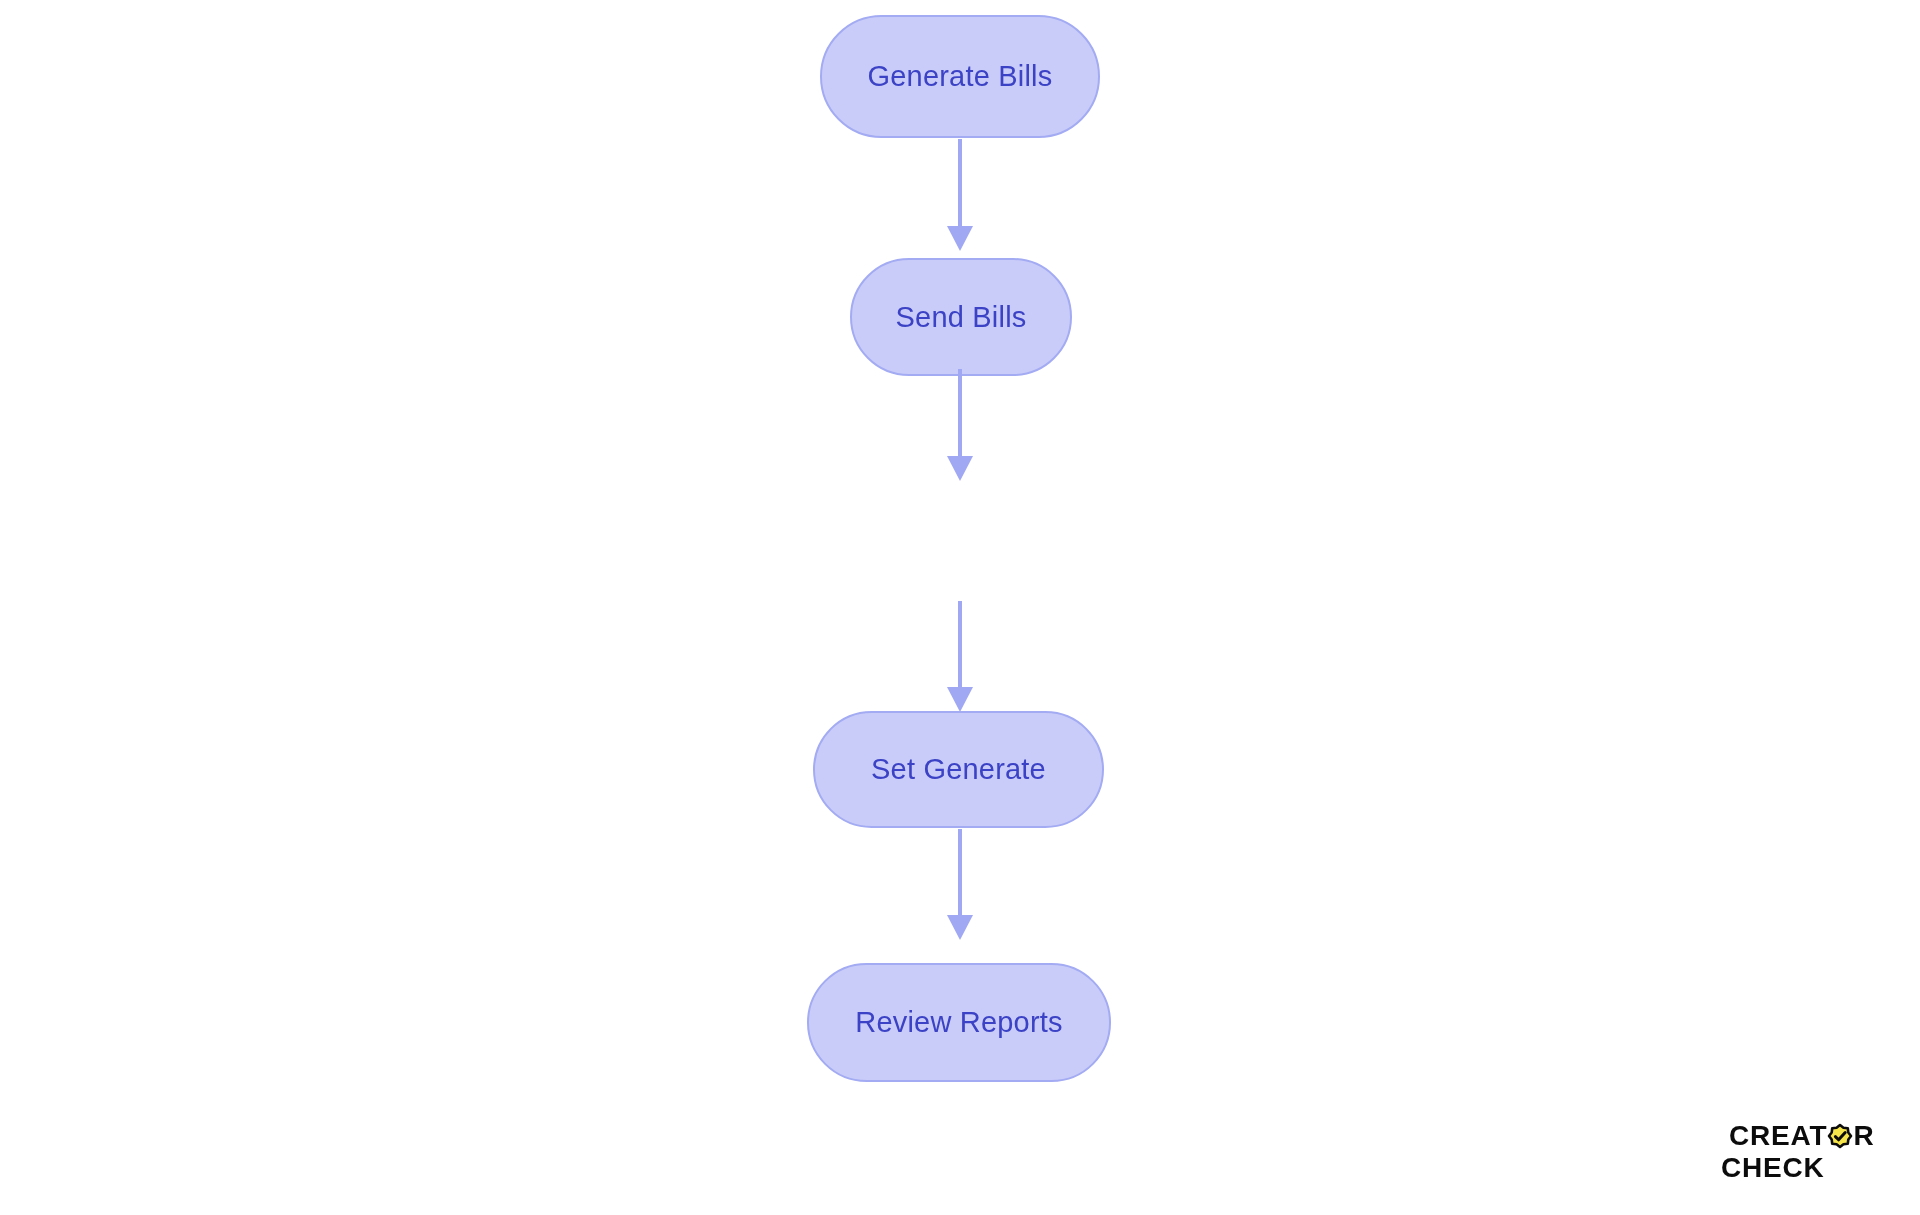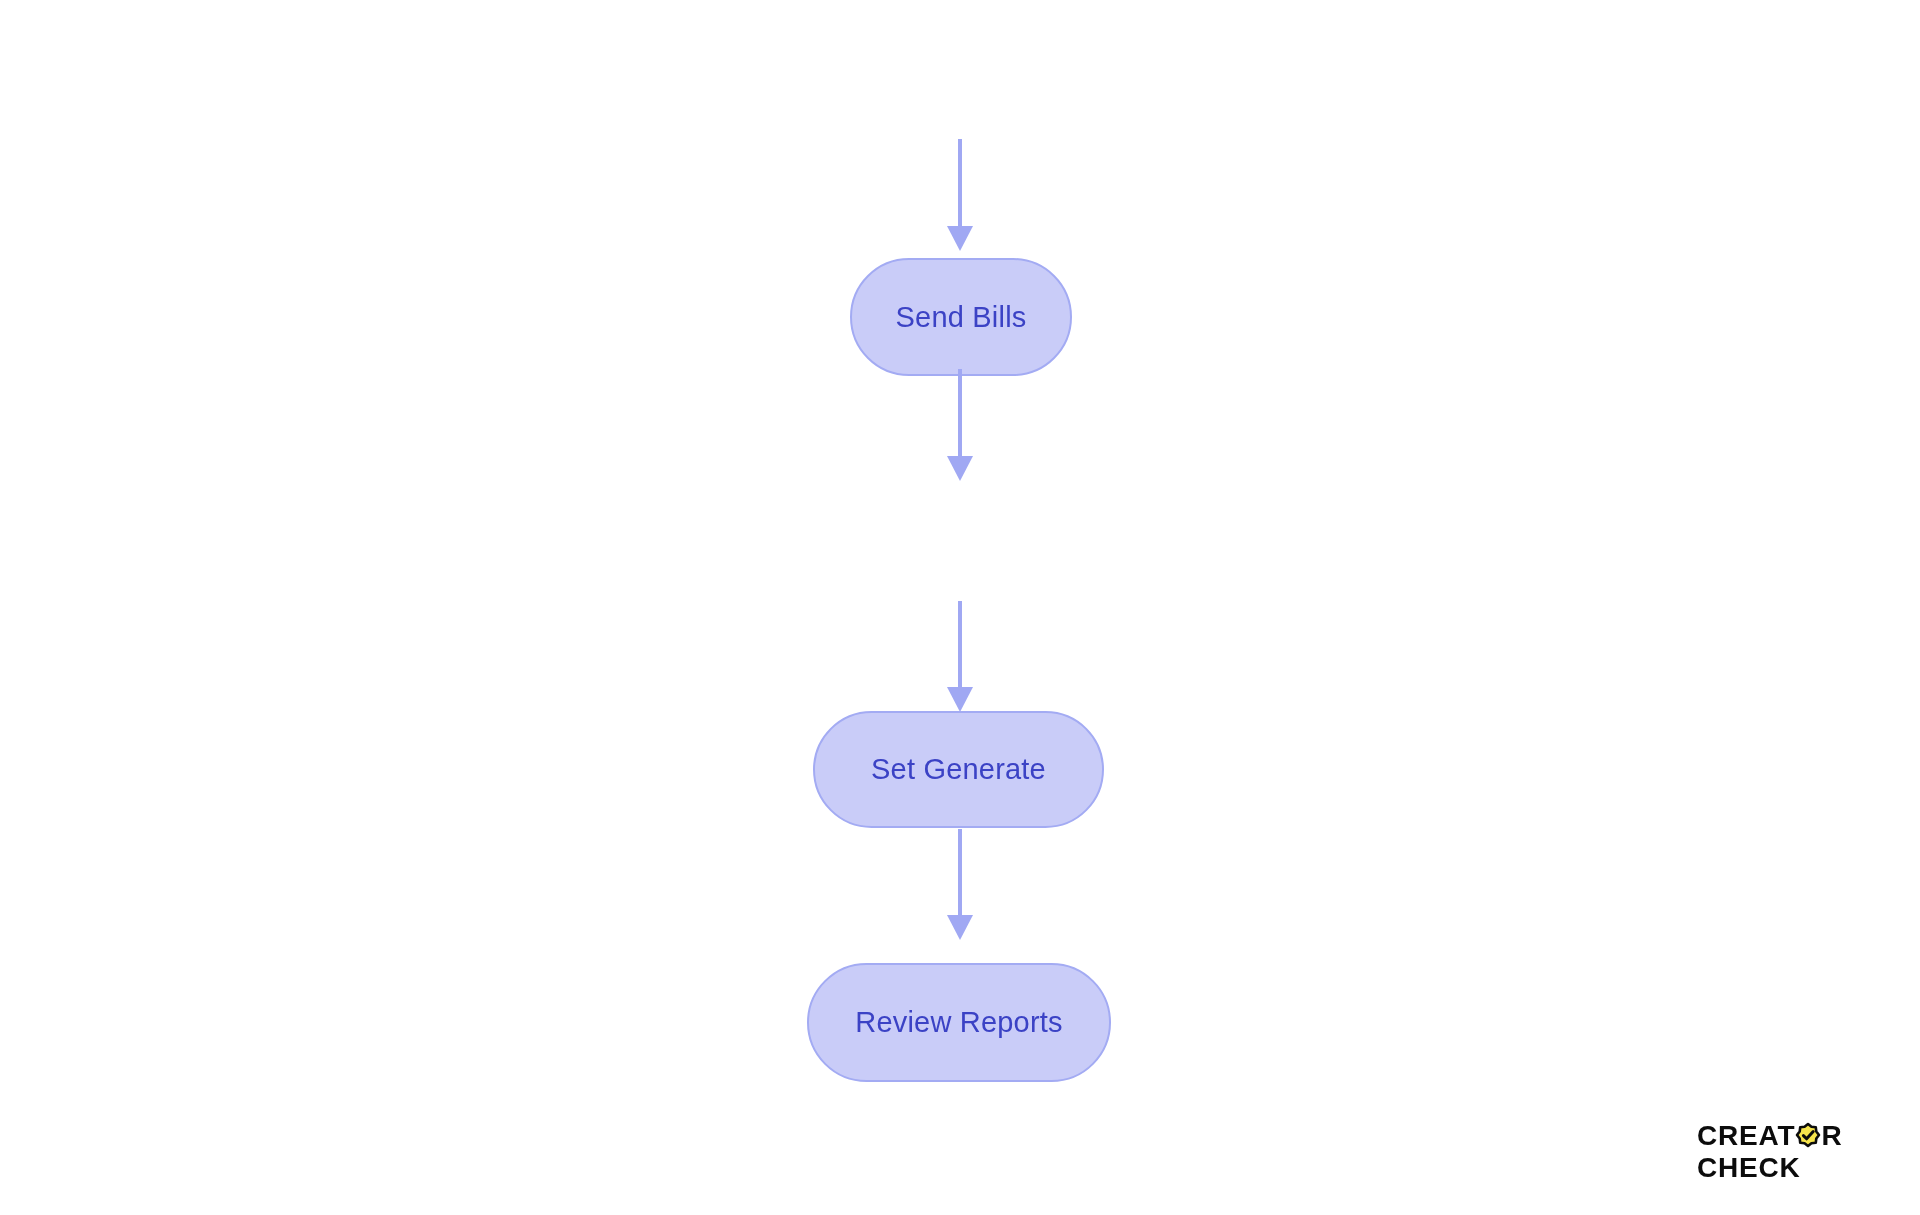"Generate Bills" div.node { html: none -> <div> <span>Generate Bills</span> </div> }
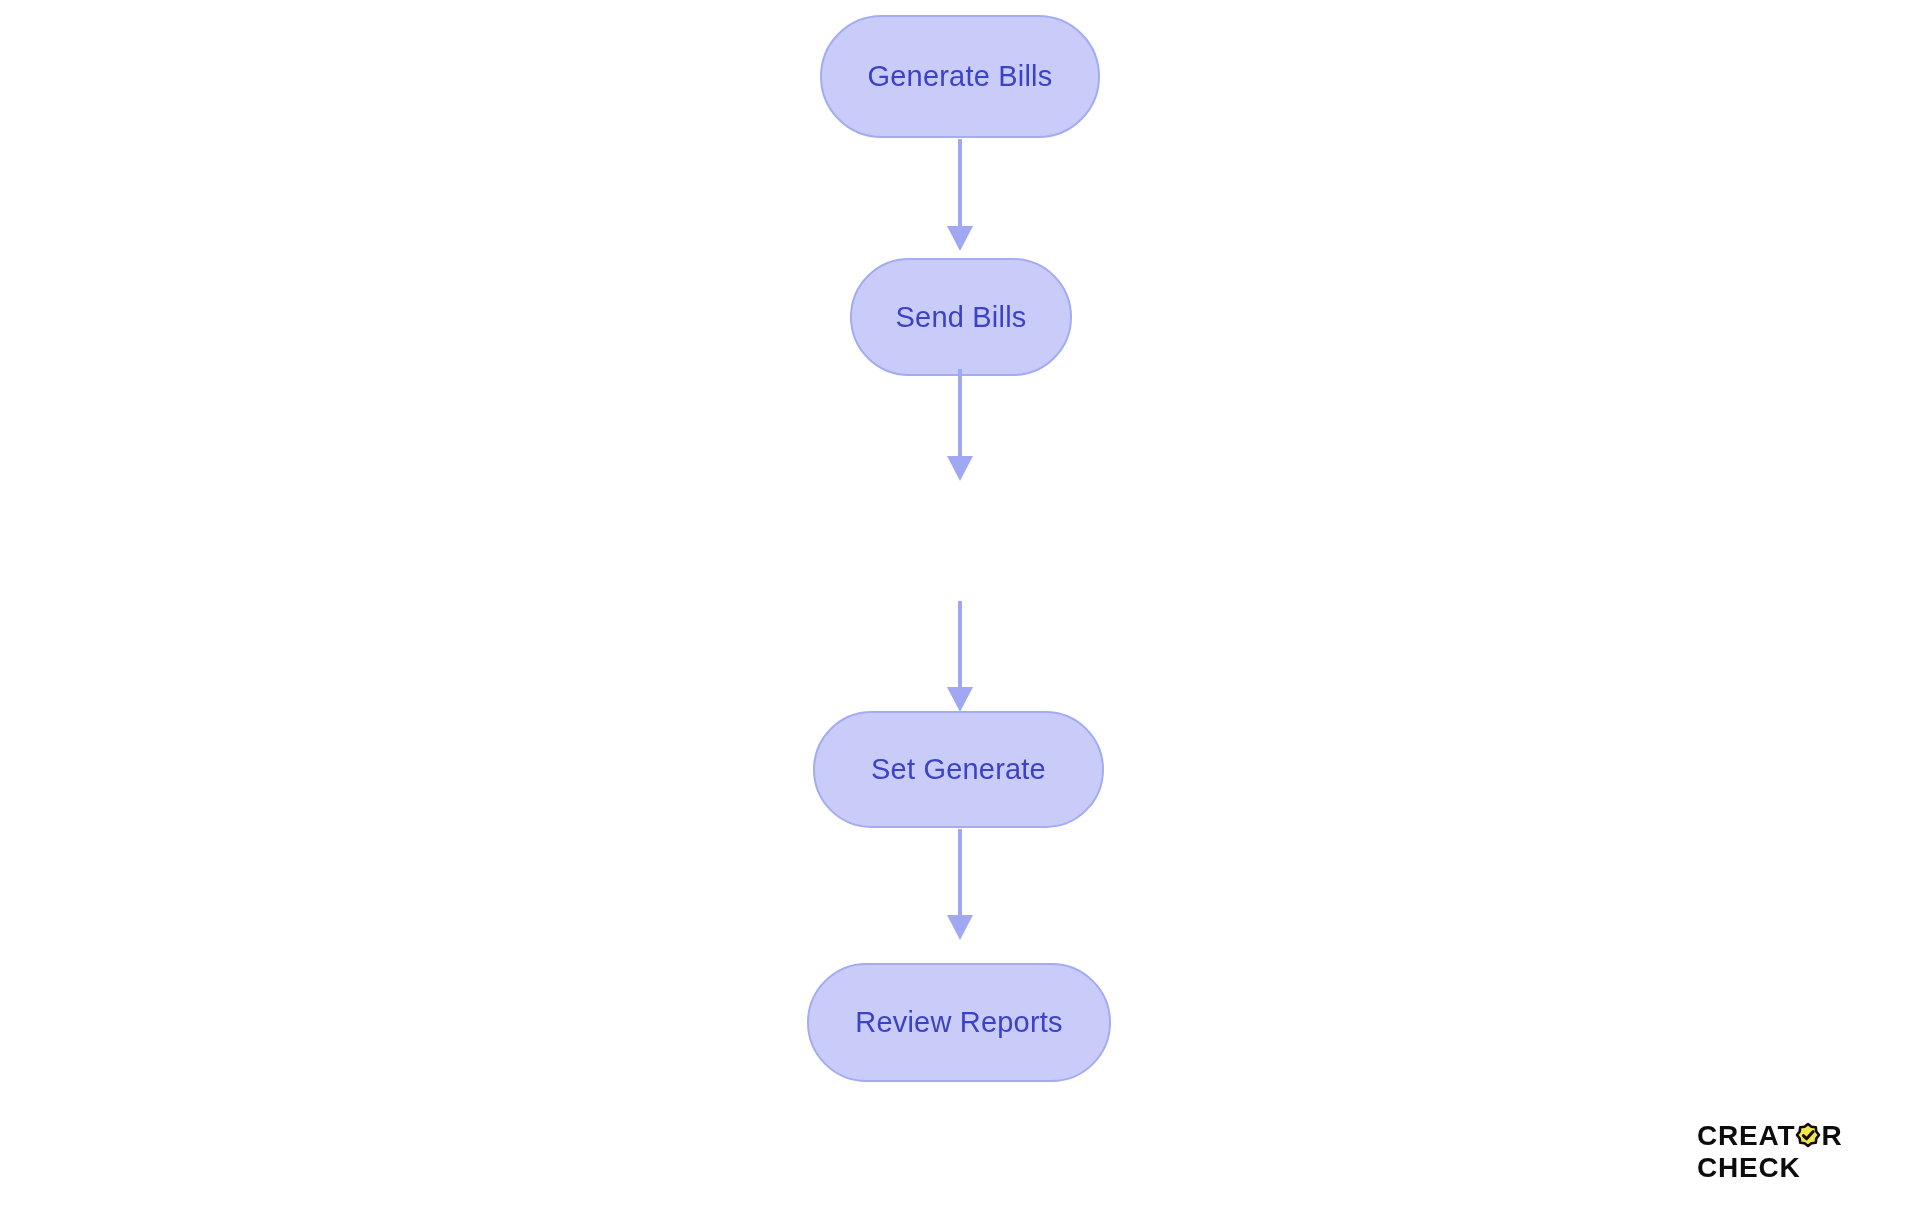"CREAT" .wm-line1 { align-items: none -> center; margin-left: none -> 32px }
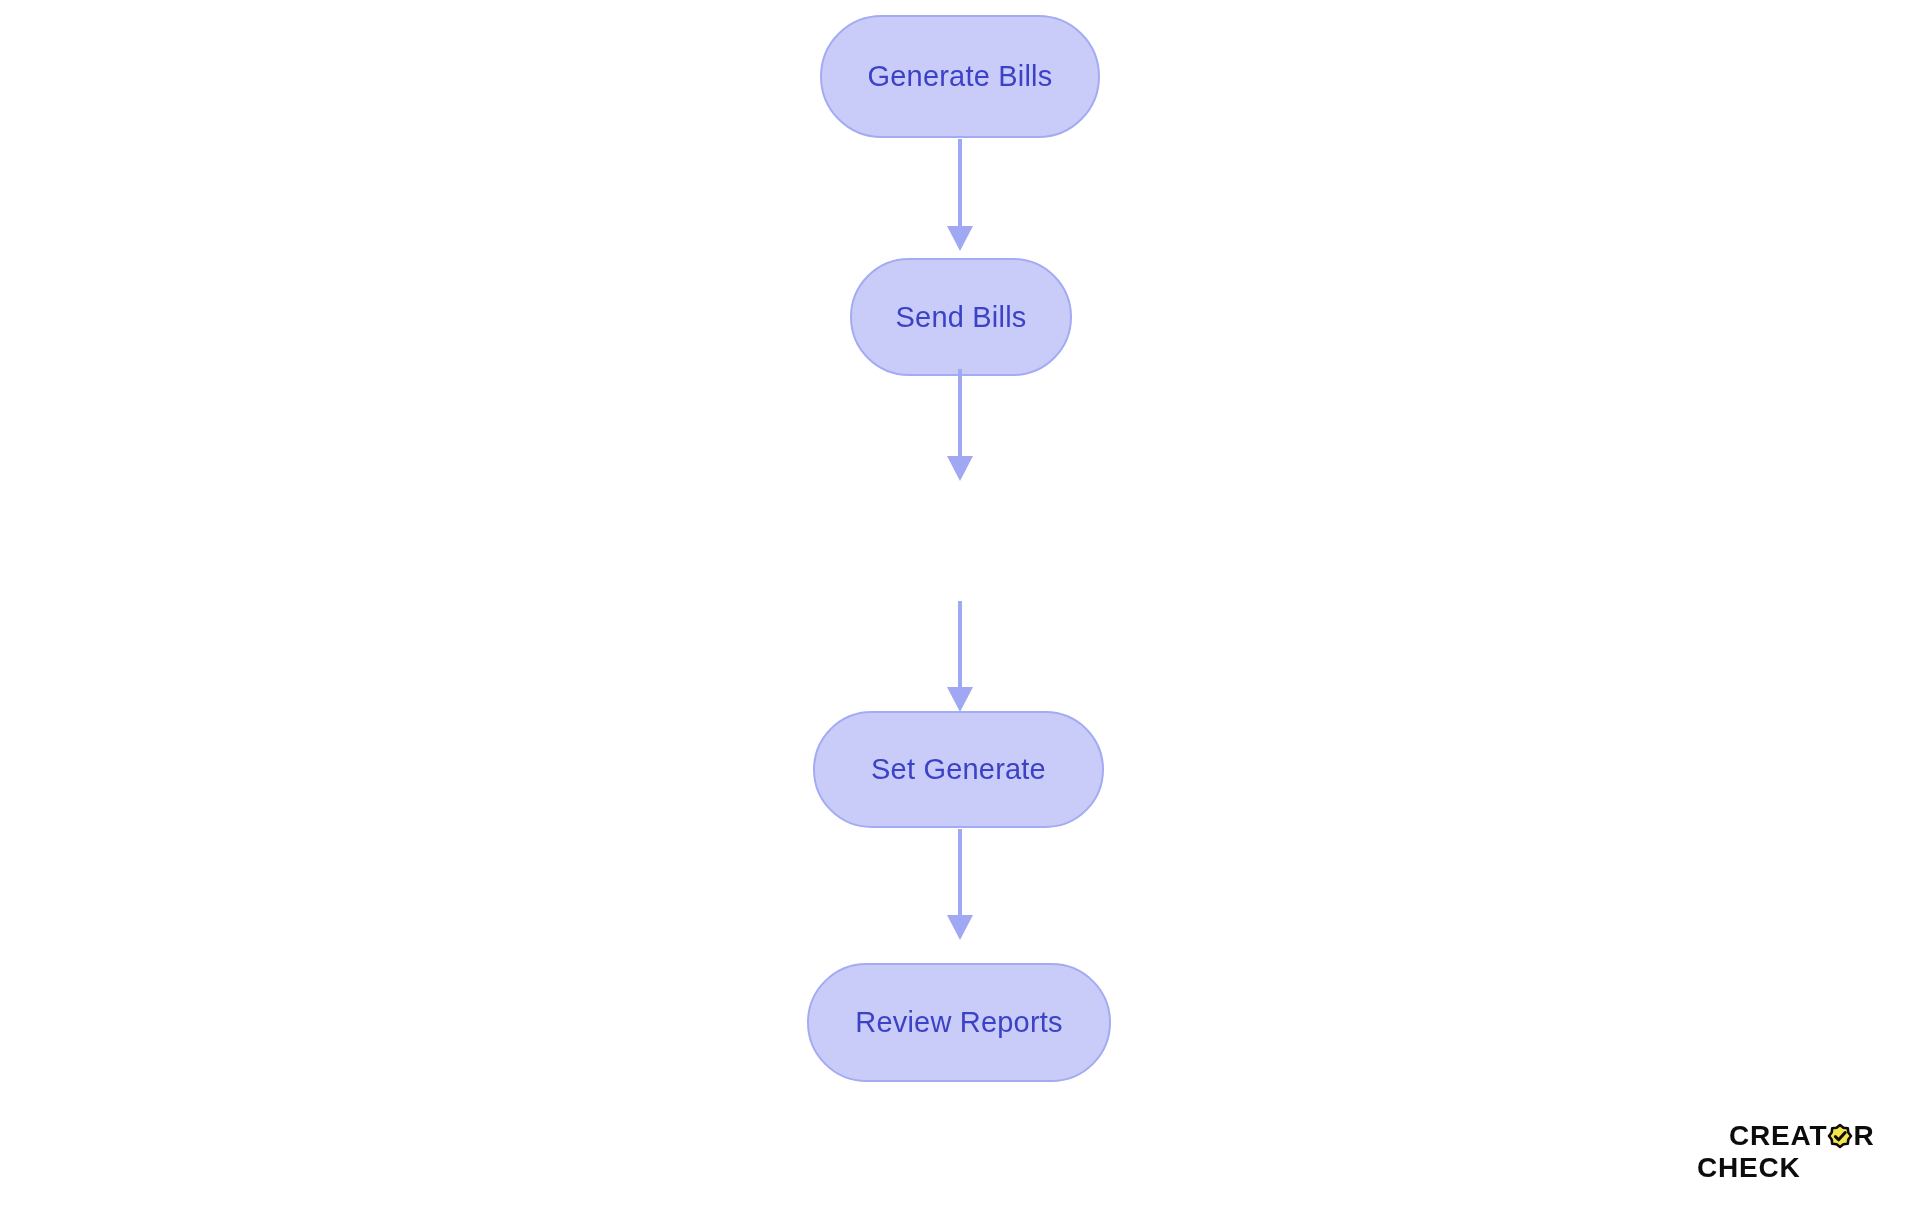"CHECK" .wm-line2 { margin-left: none -> 24px }
